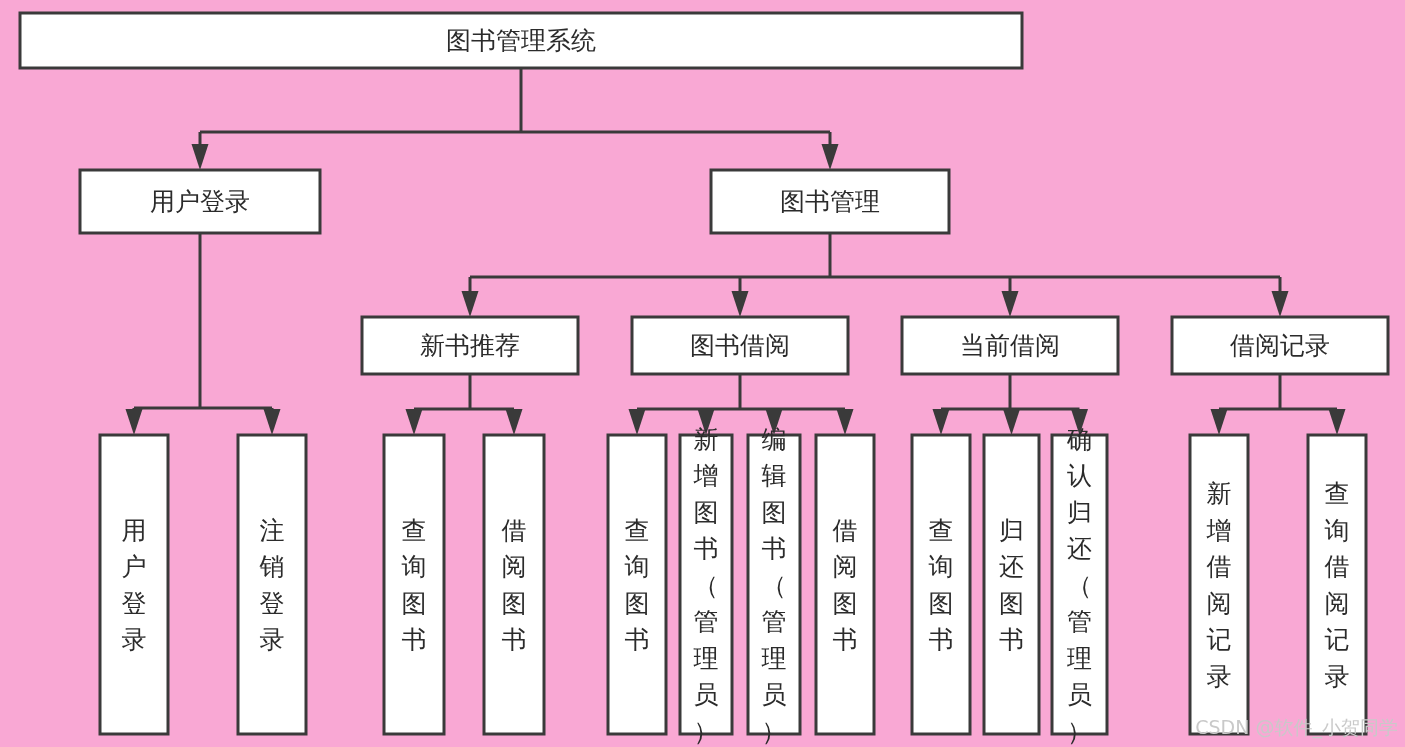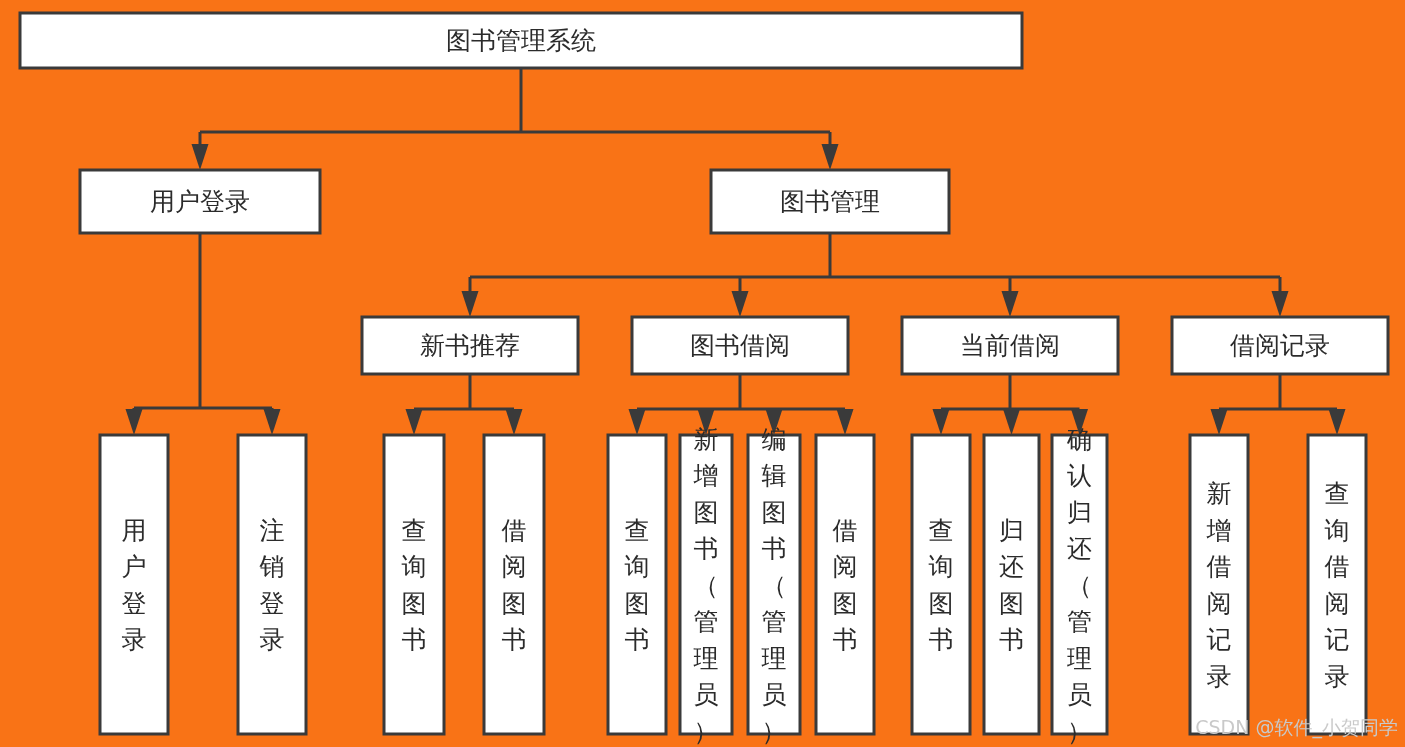"图书管理系统" #diagram-root { background: #f97316 -> #f9a8d4 }
